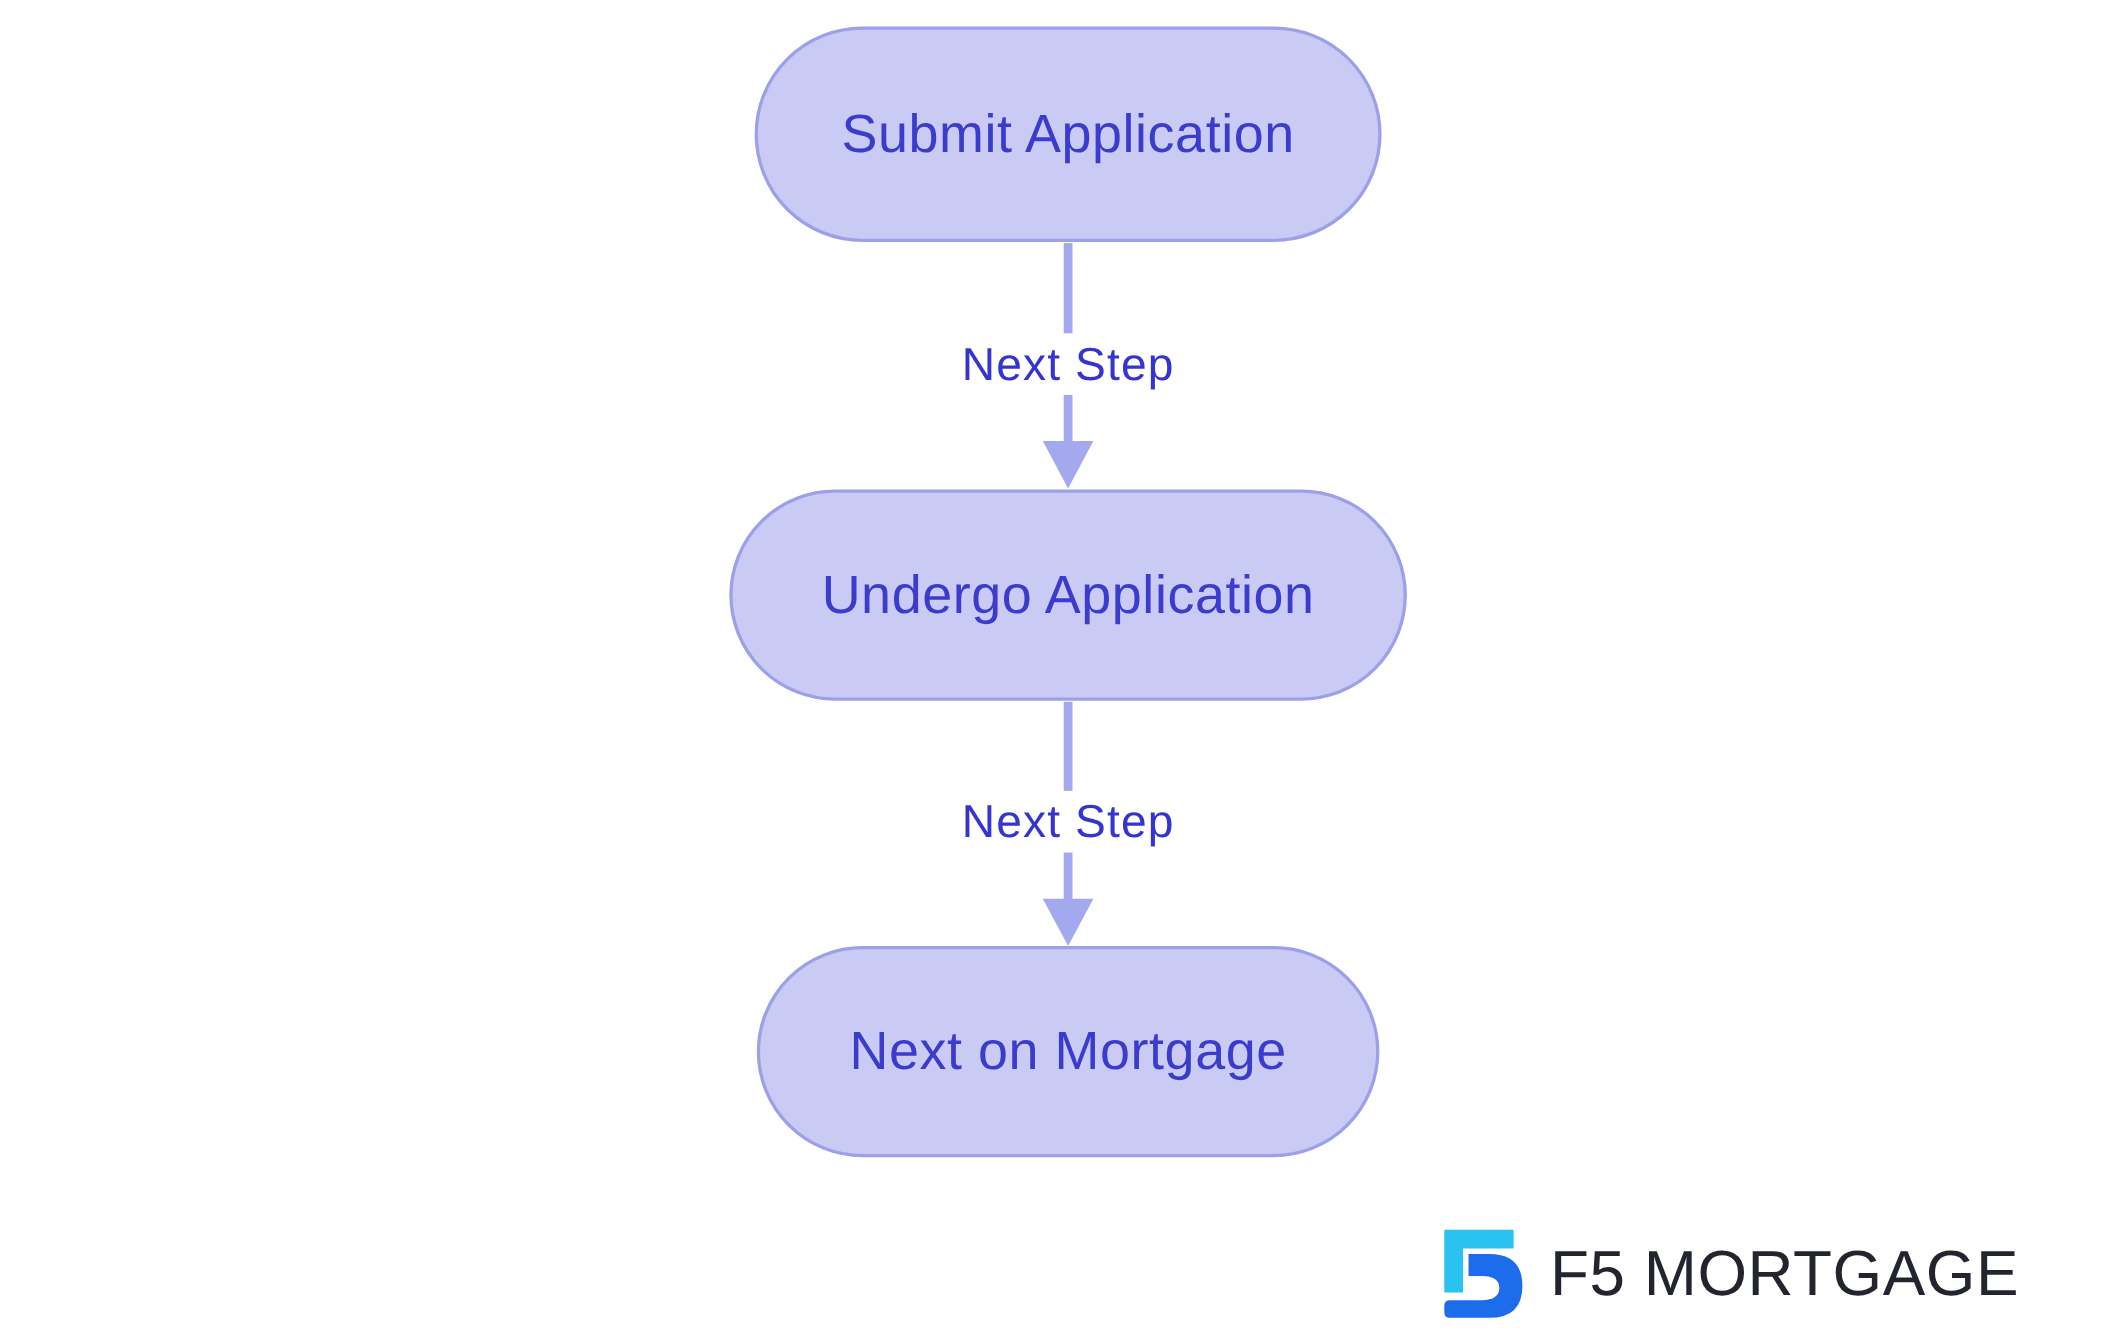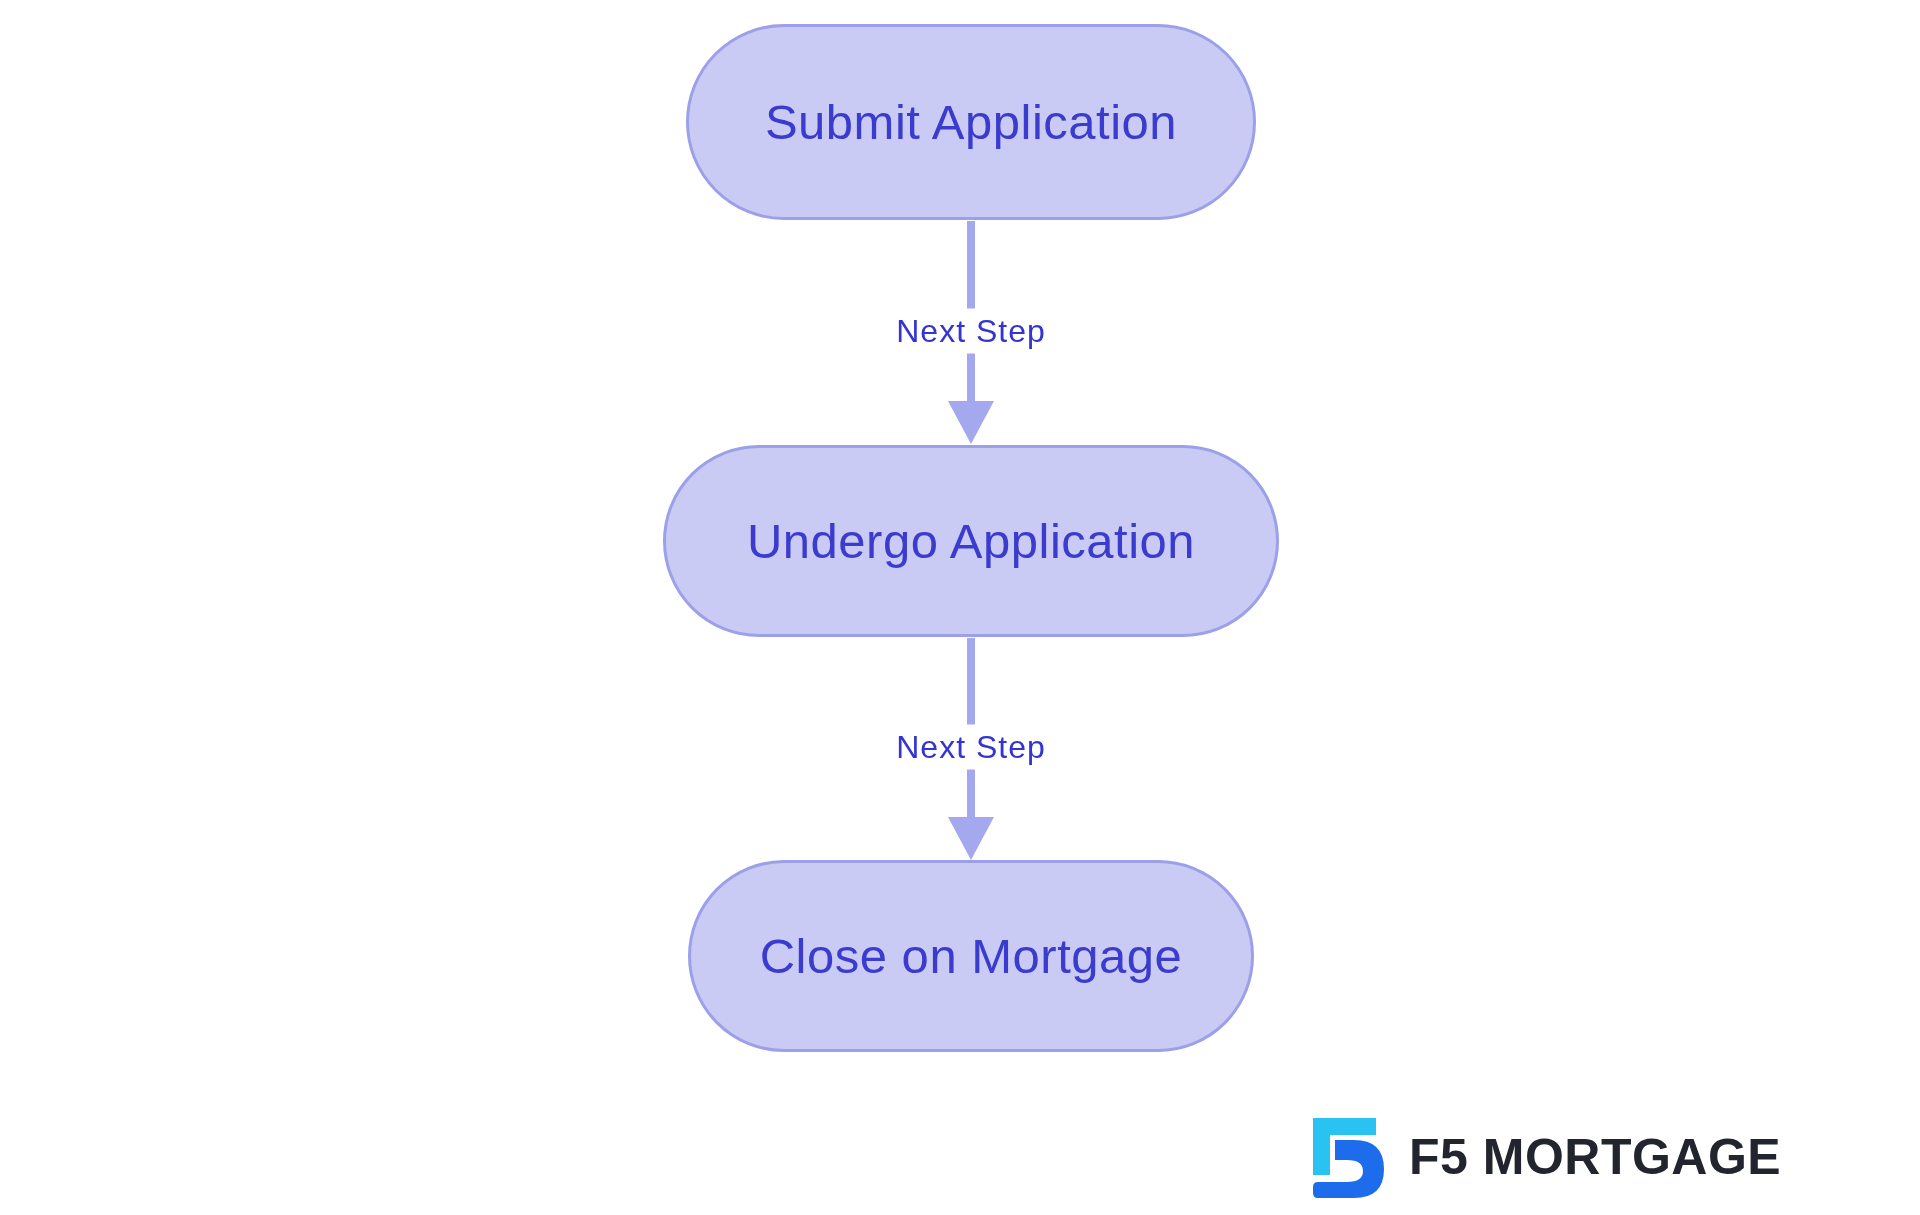"Next Step" .edge-label { font-size: 32px -> 42px }
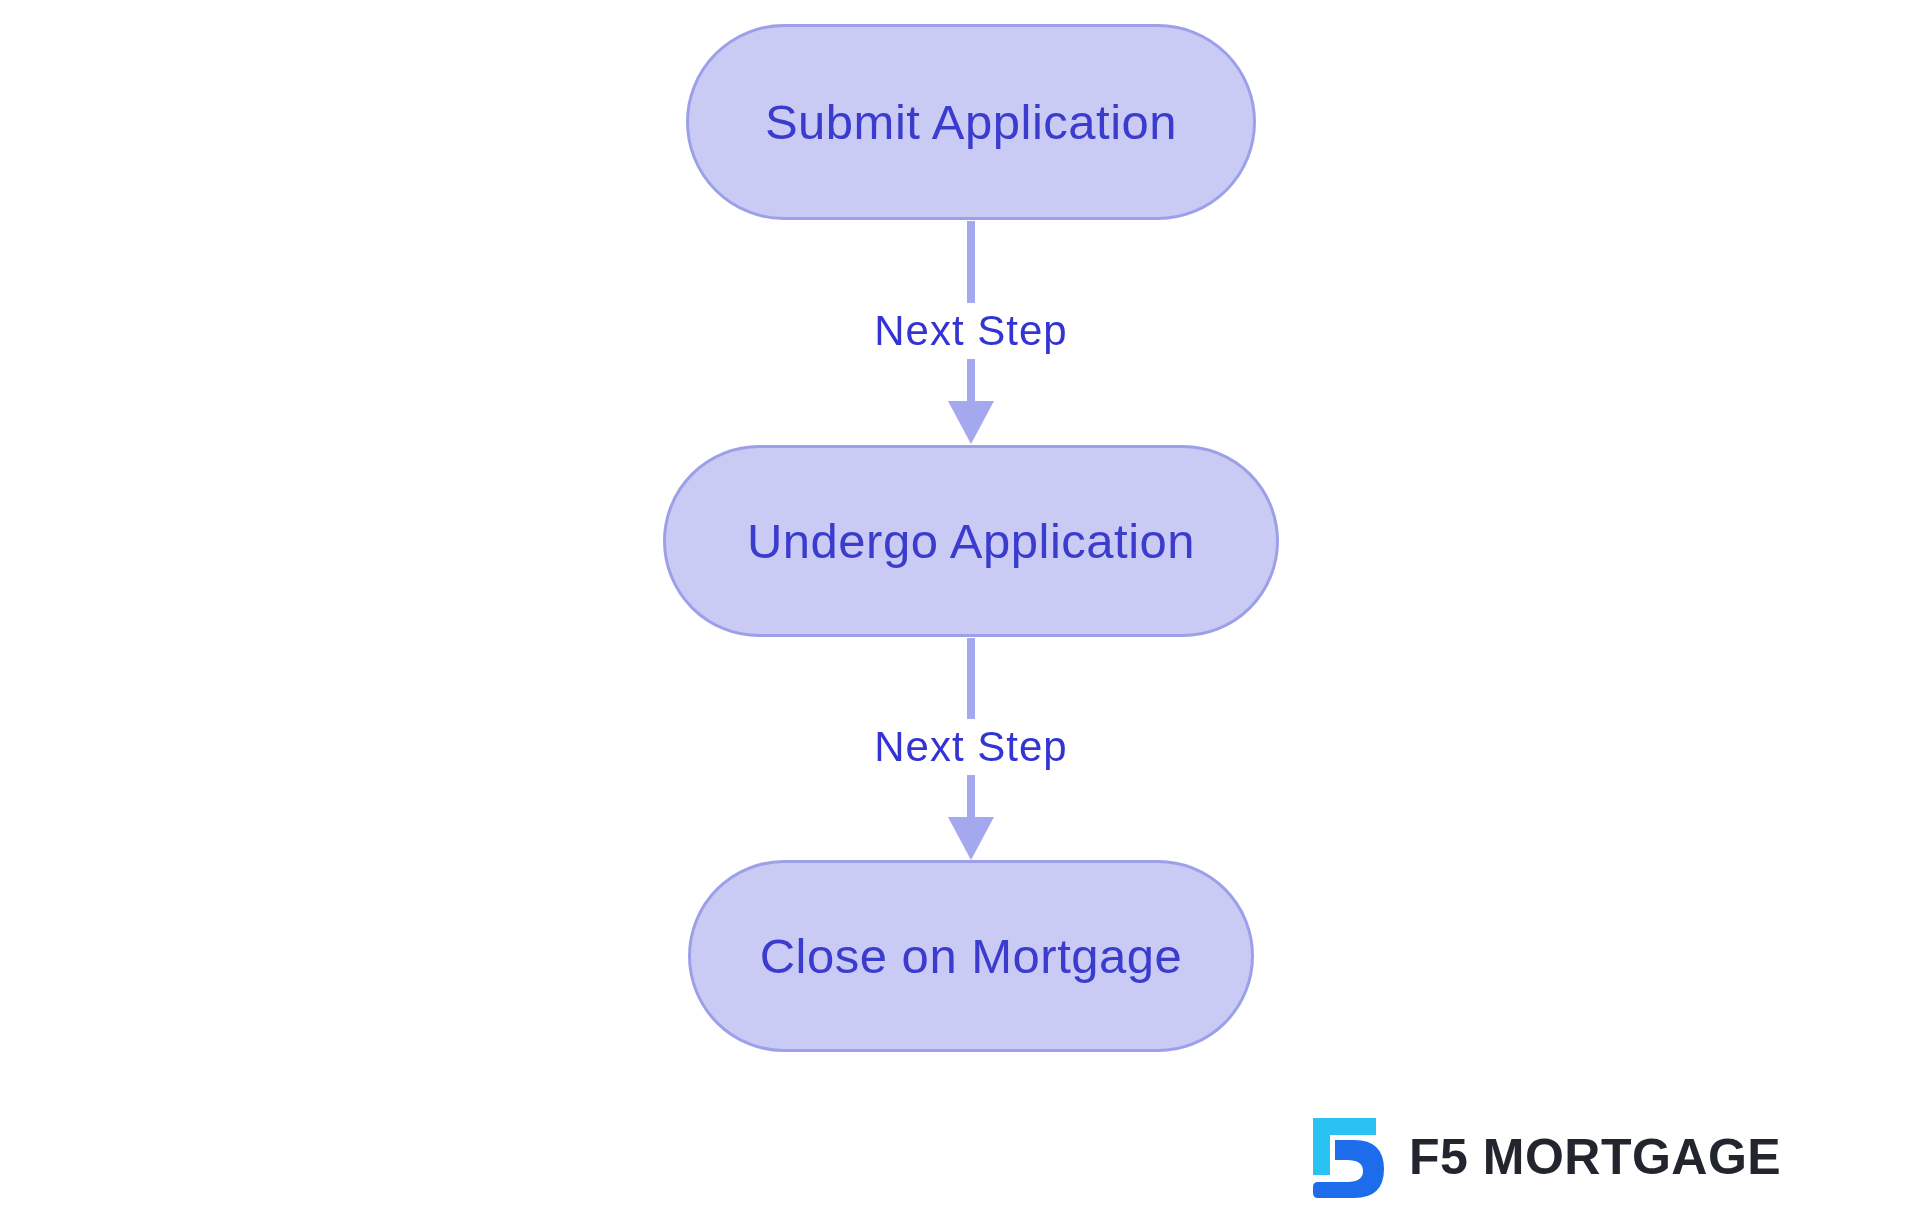"Close on Mortgage" span { text: Close -> Next }
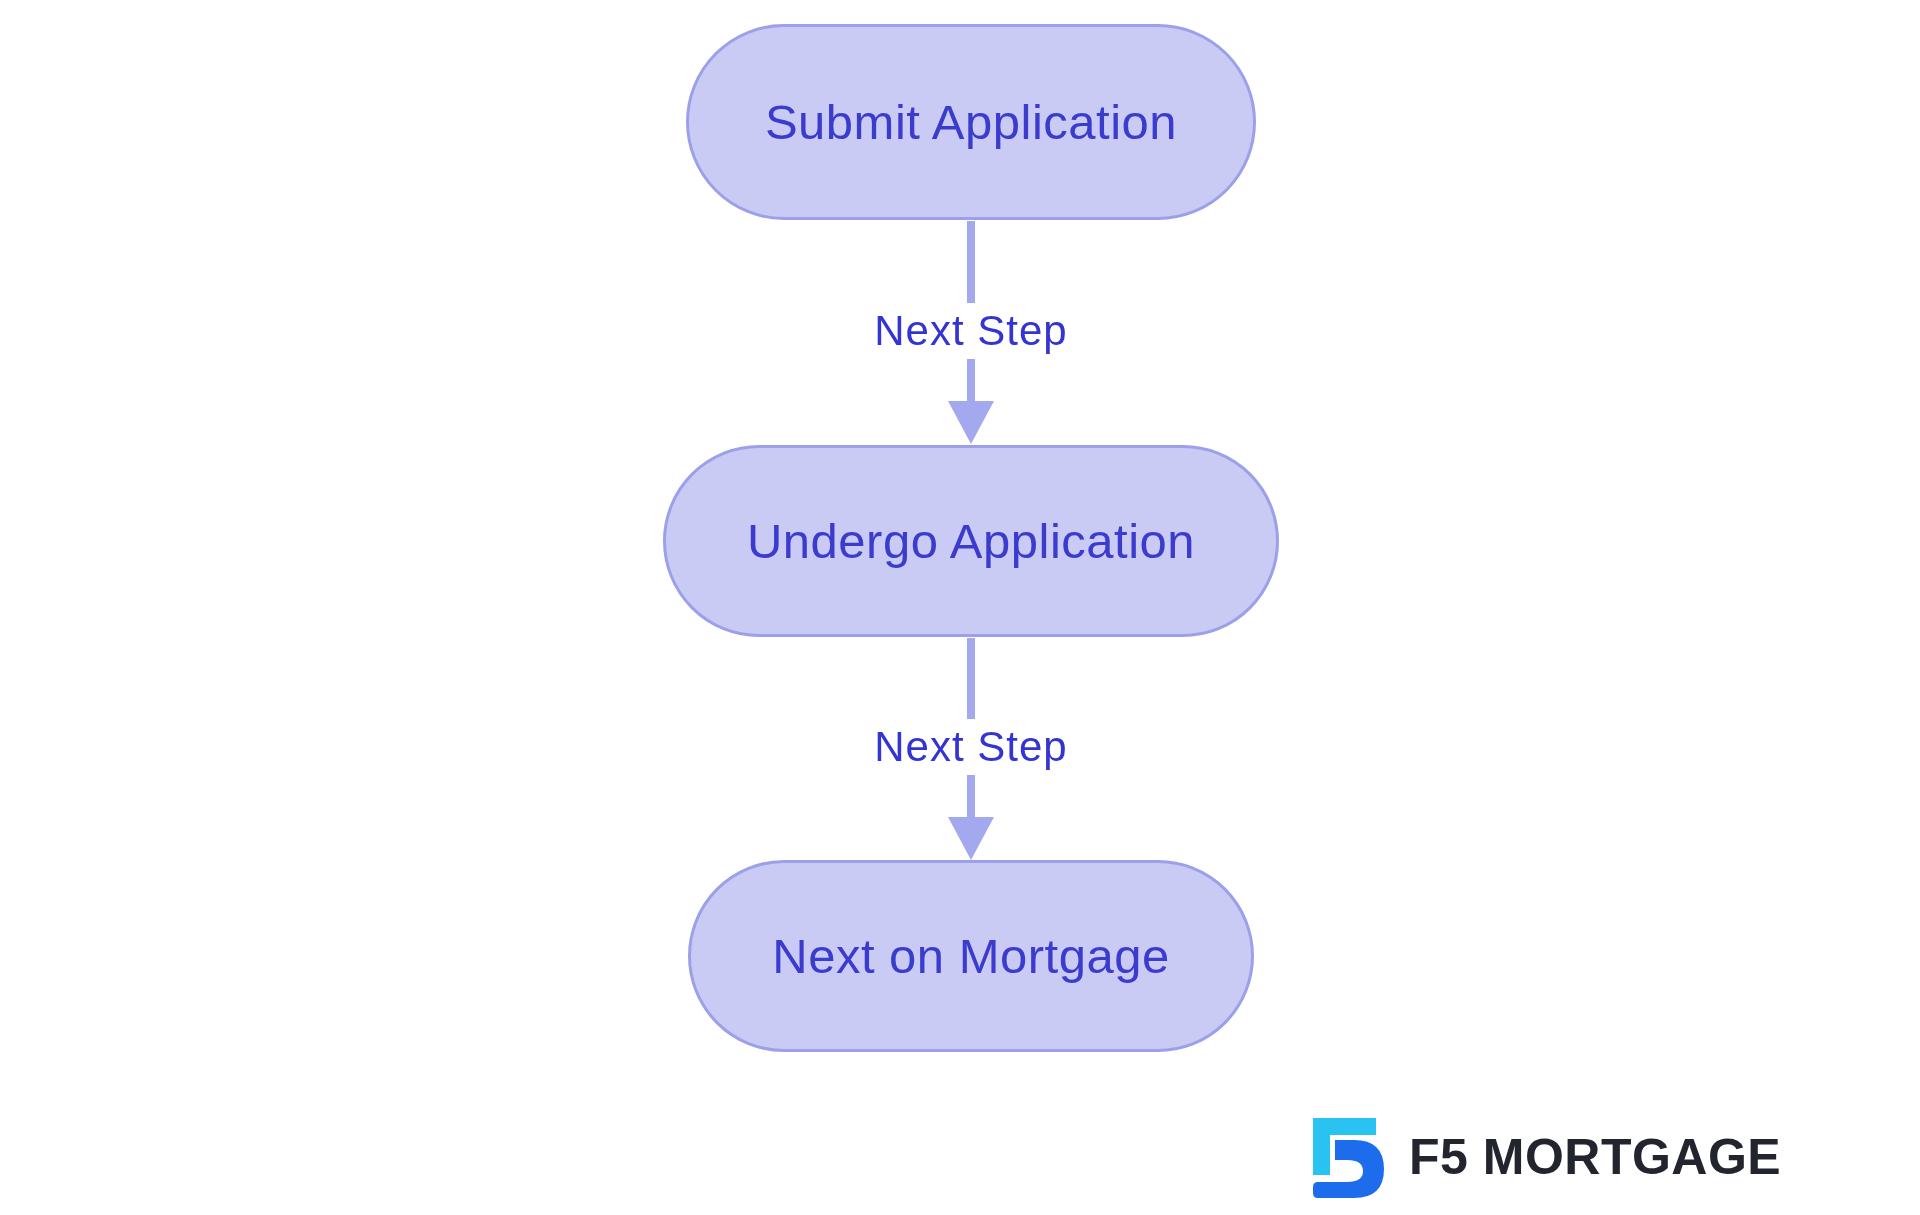"F5 MORTGAGE" .brand-name { font-size: 50px -> 58px; font-weight: bold -> normal }
